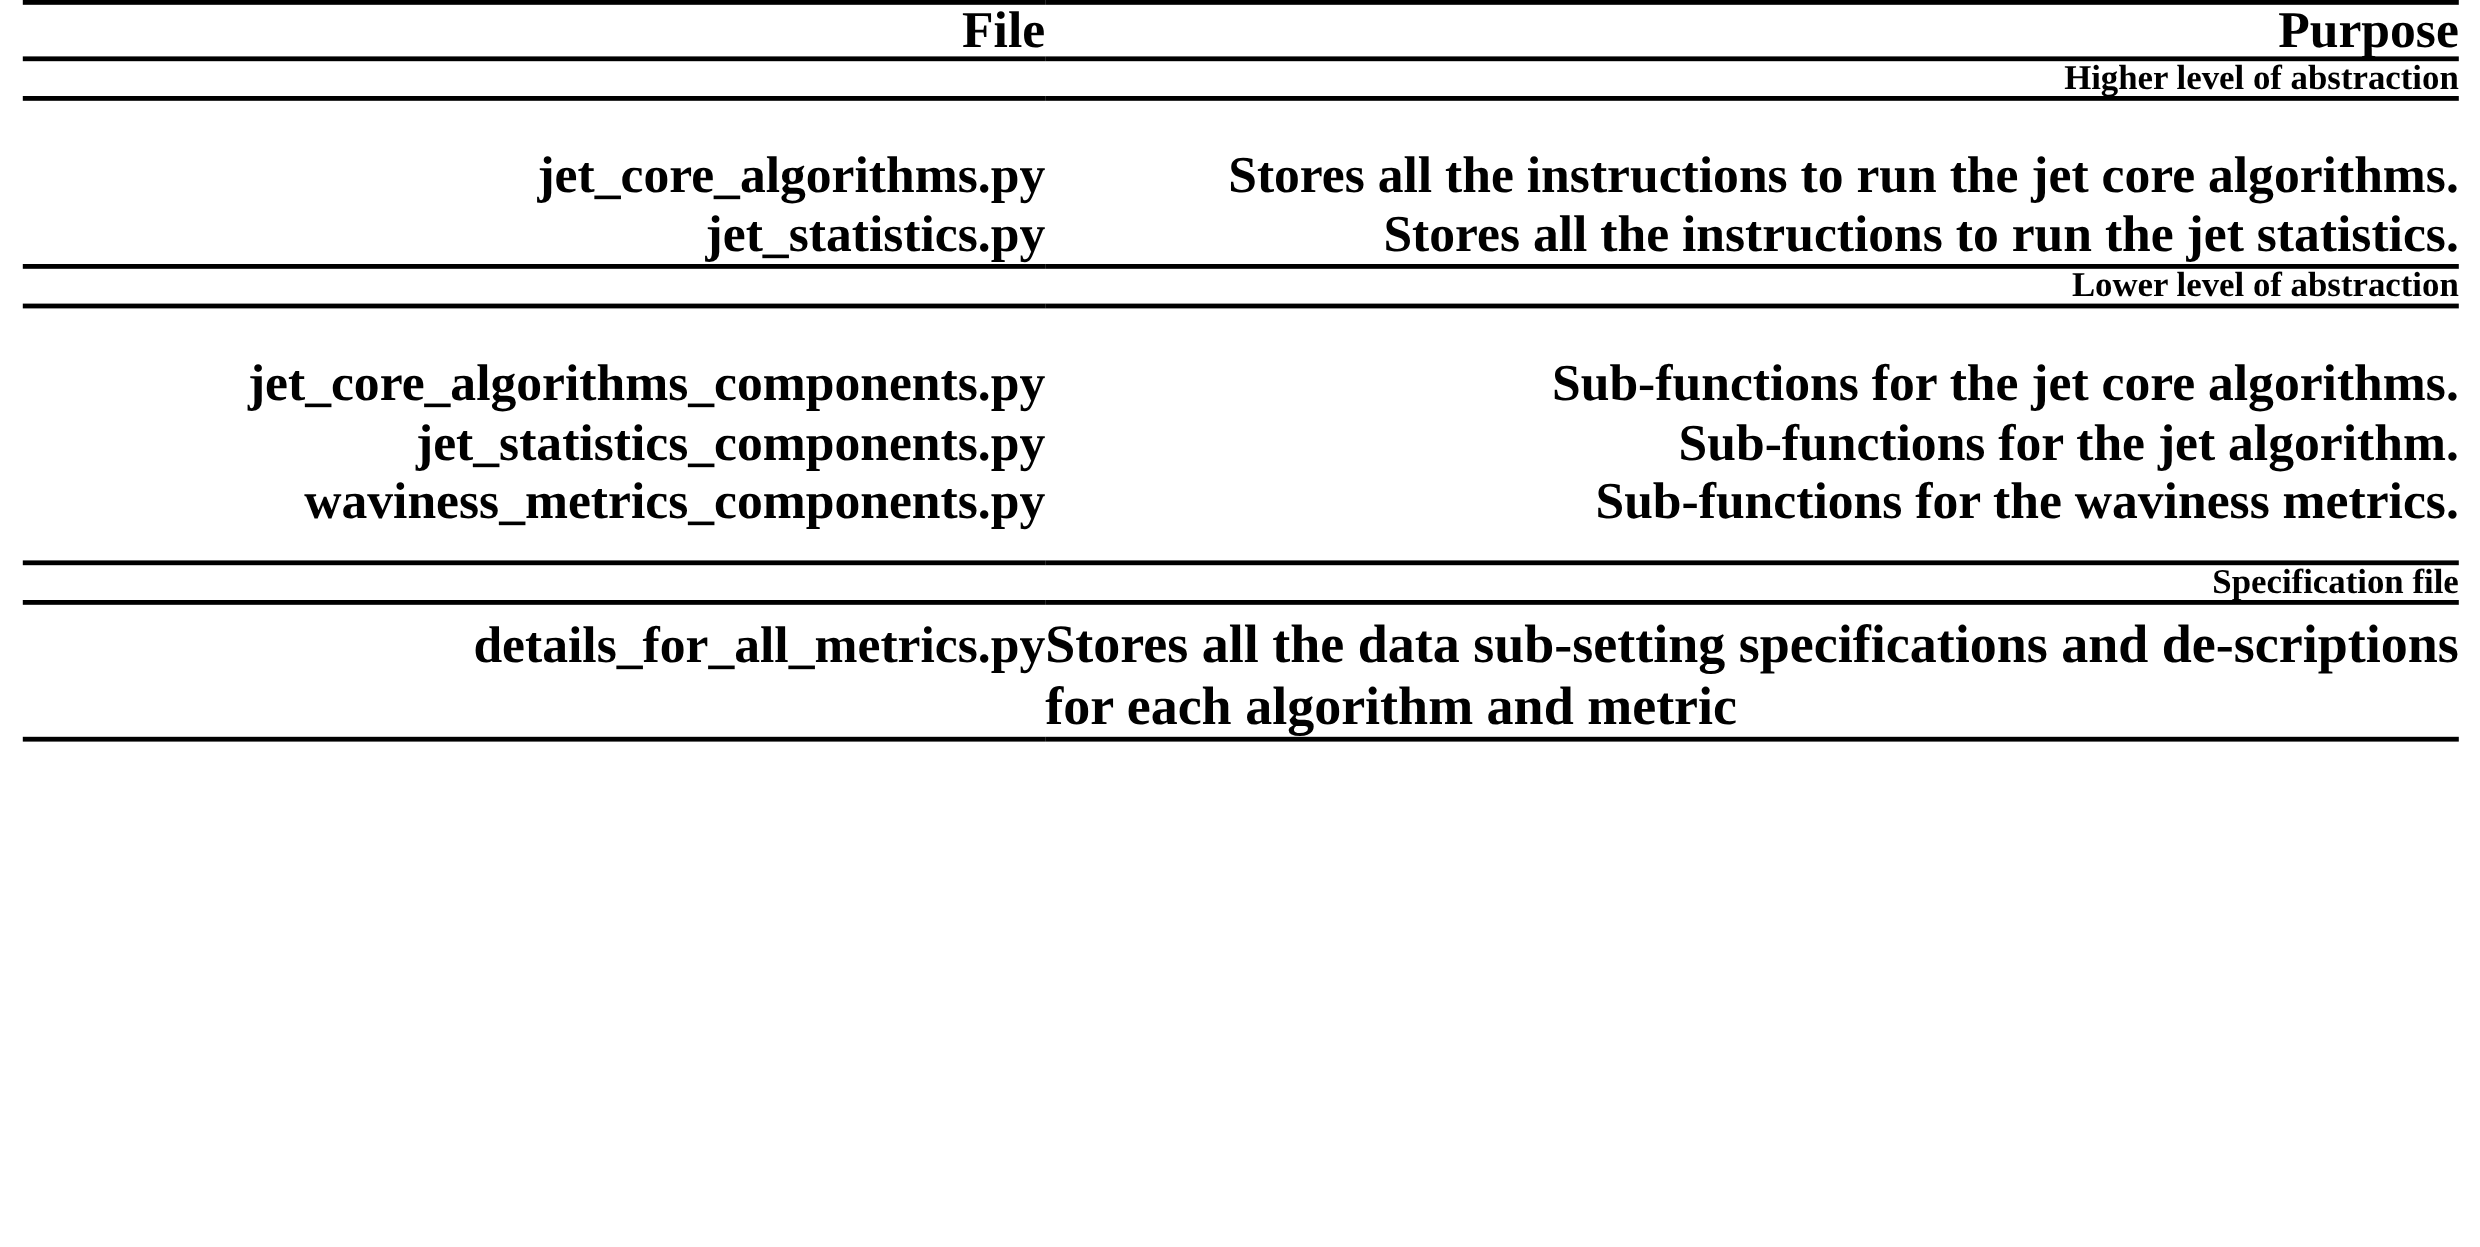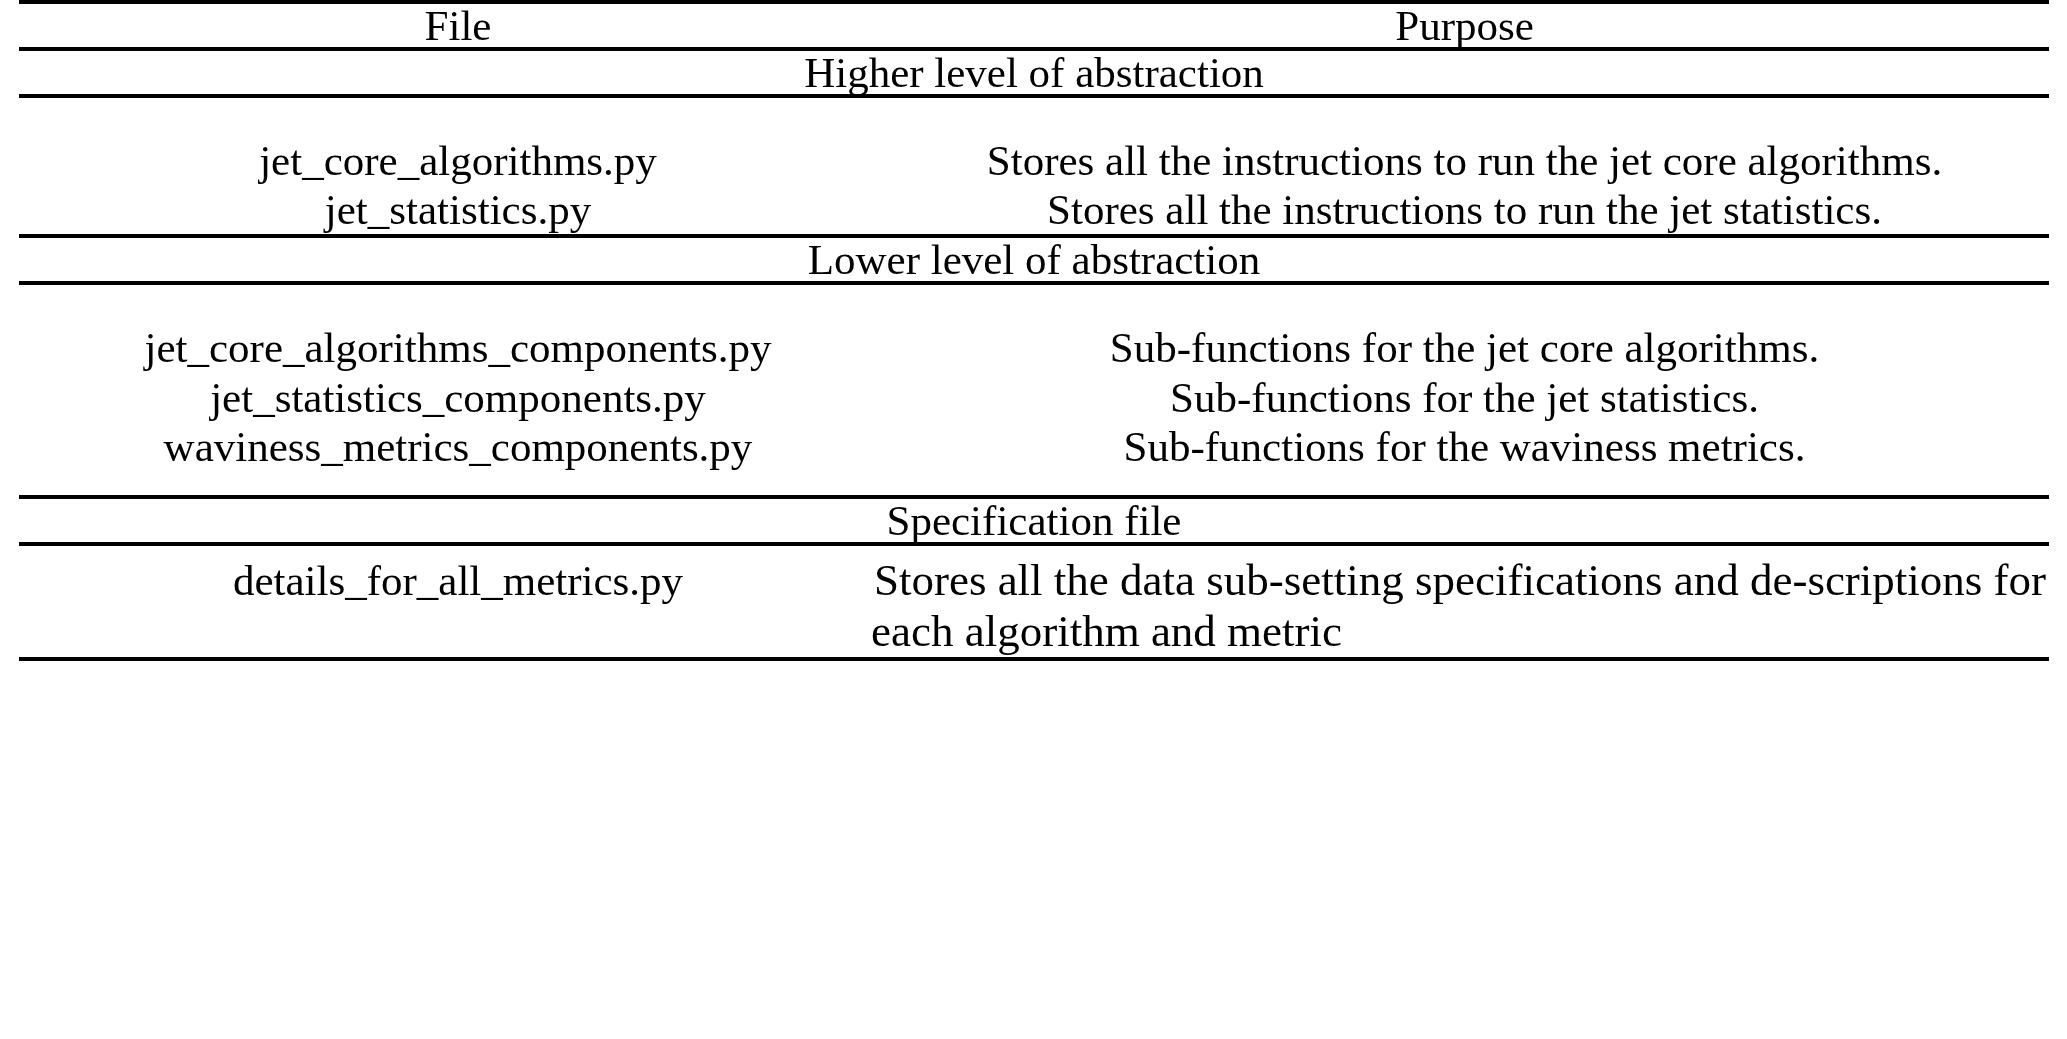"File" table.booktabs td, table.booktabs th { font-weight: normal -> bold; text-align: center -> right }
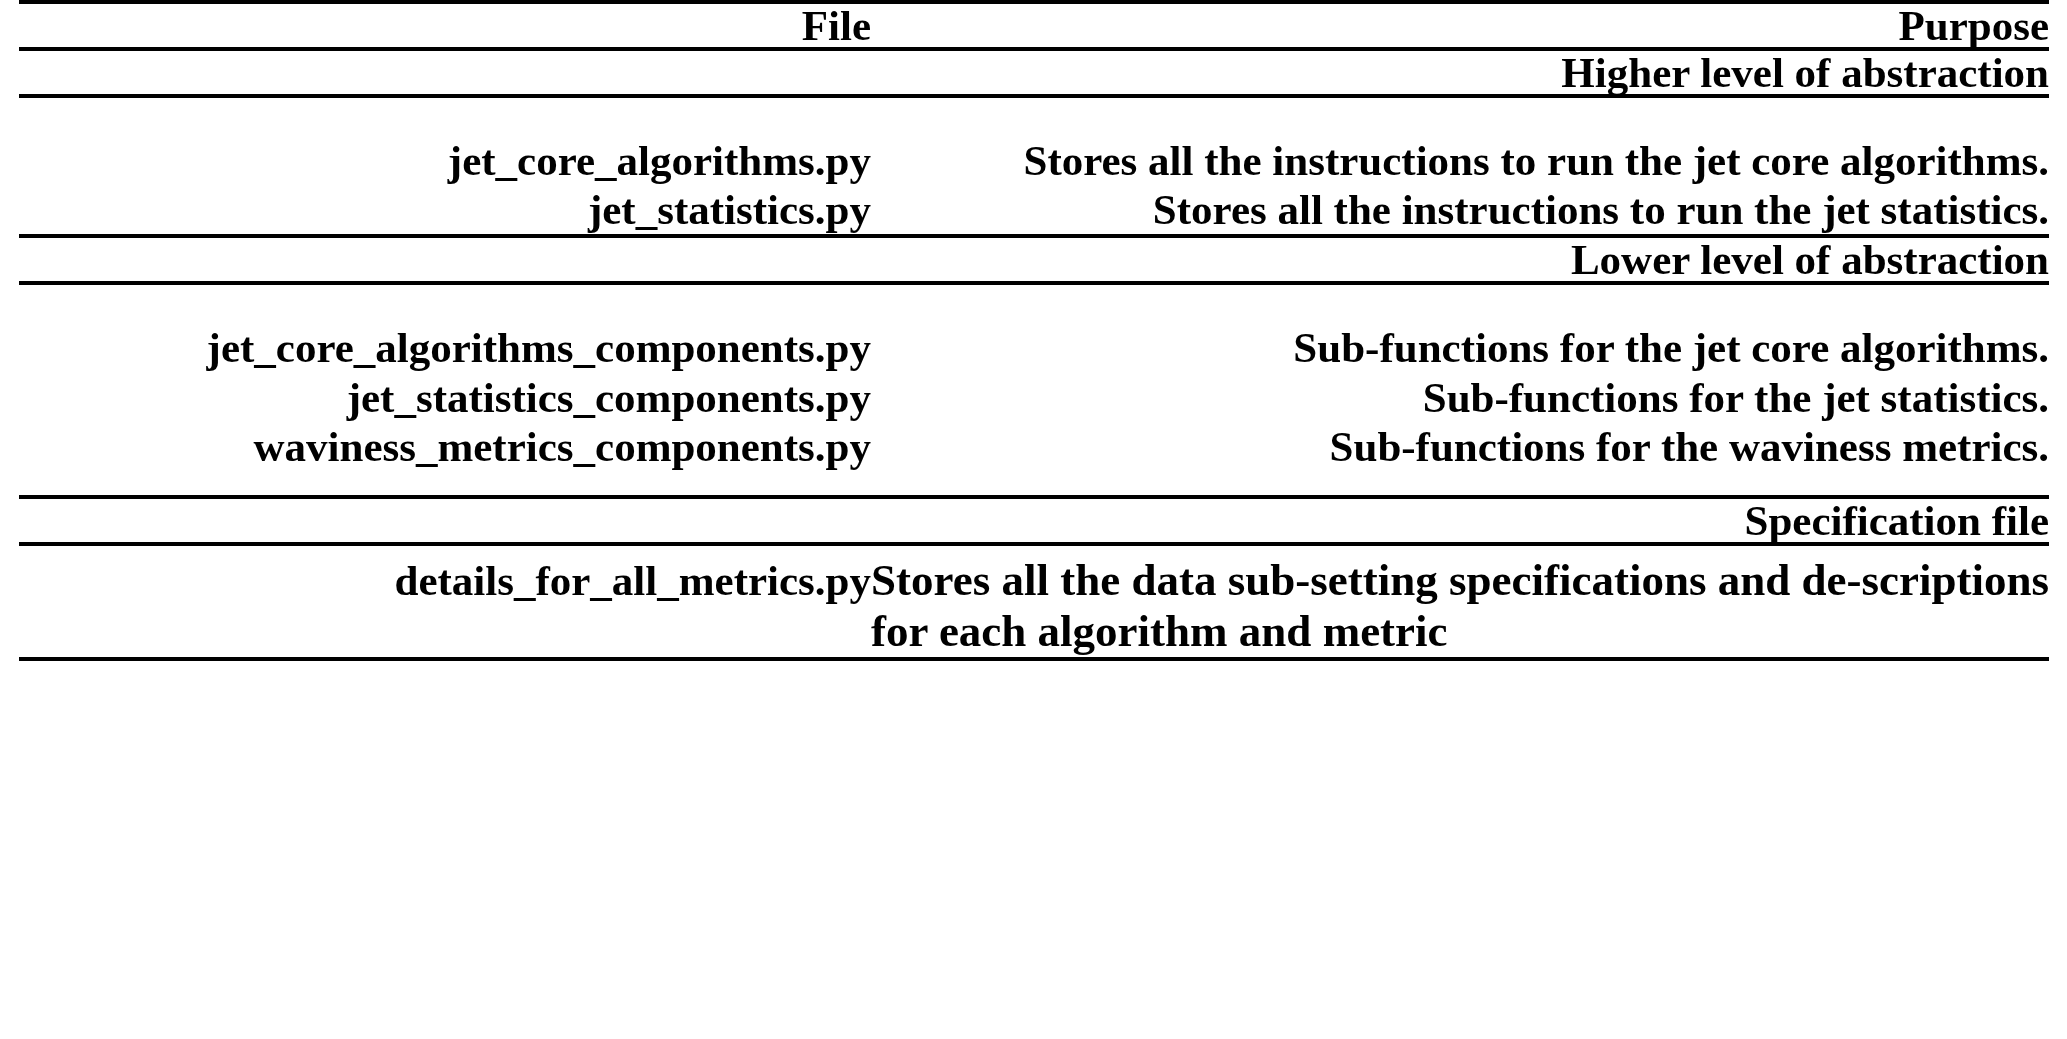"Higher level of abstraction" .group-cell { font-size: 43px -> 29px }
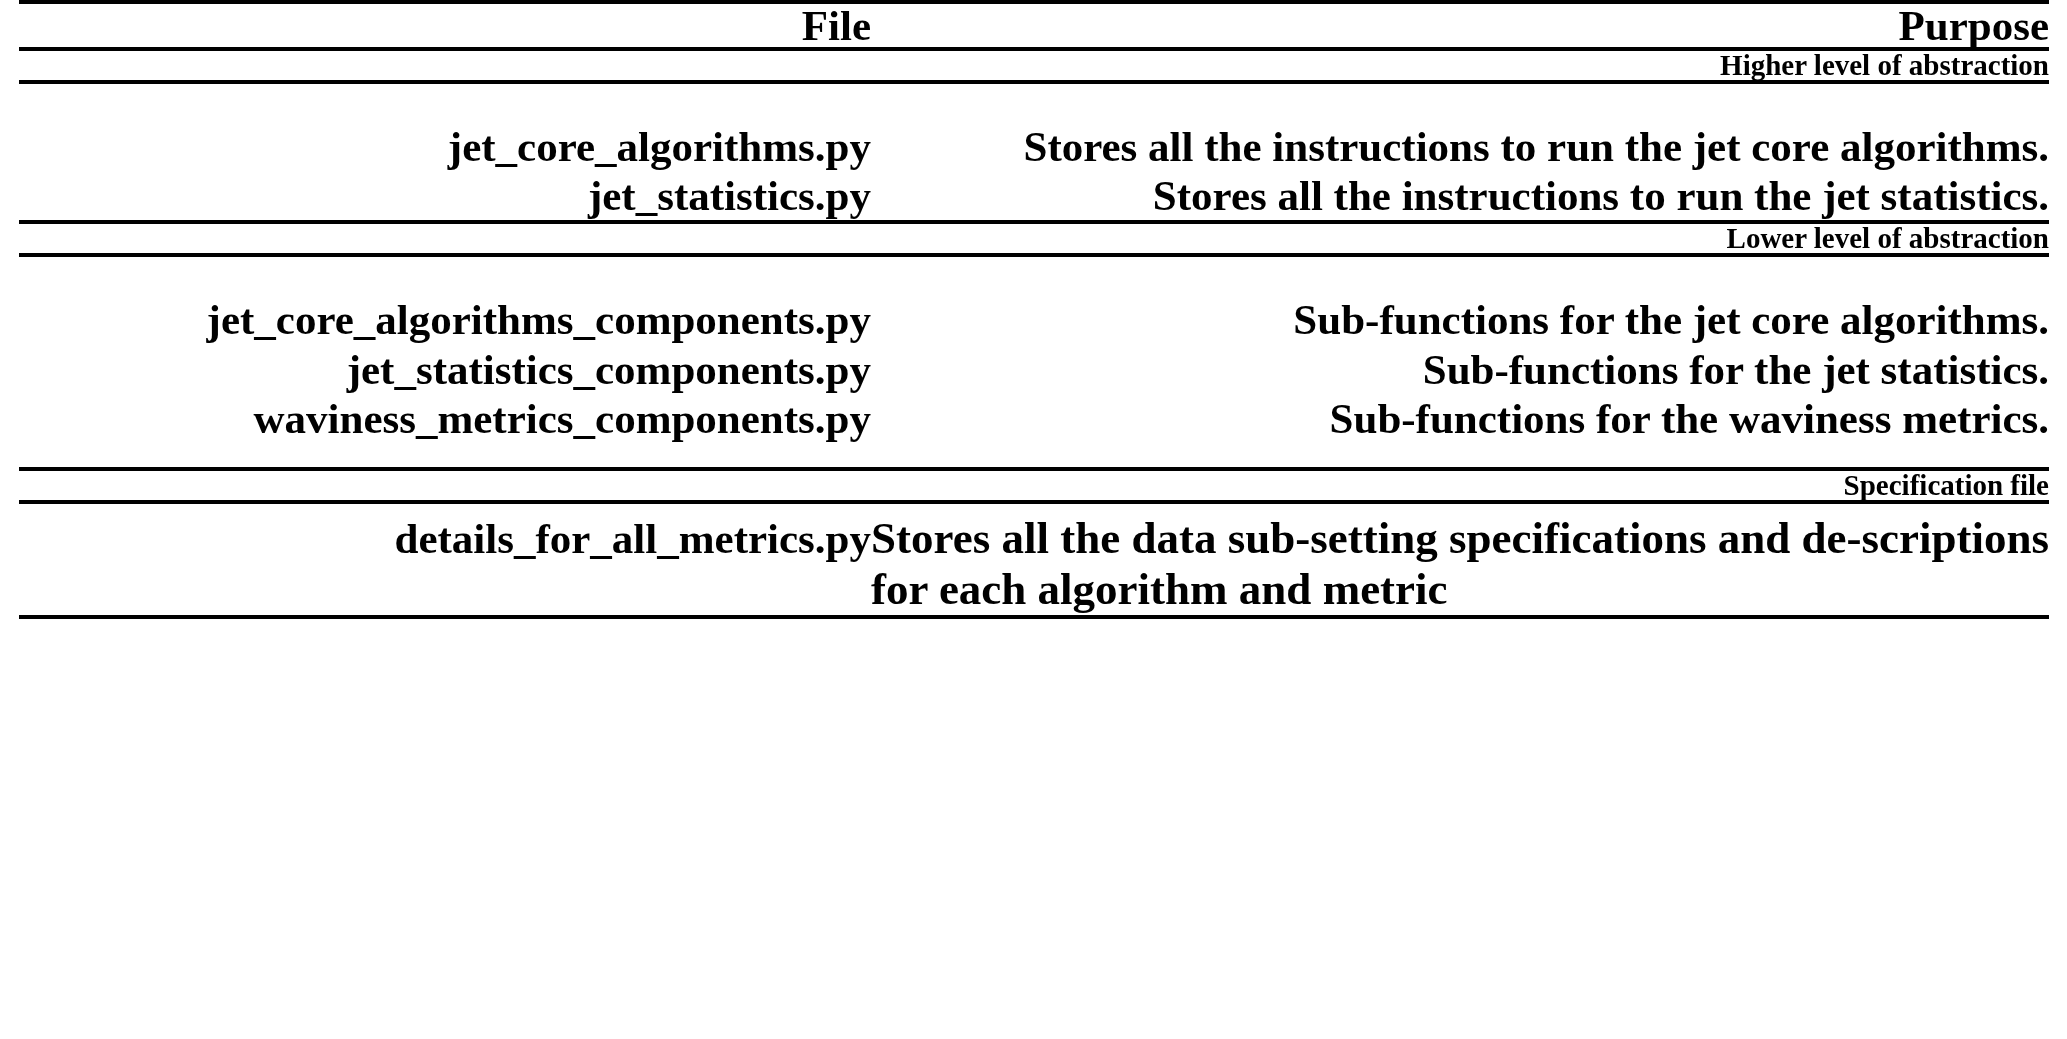"Sub-functions for the jet statistics." td.data-cell { text: statistics -> algorithm }
